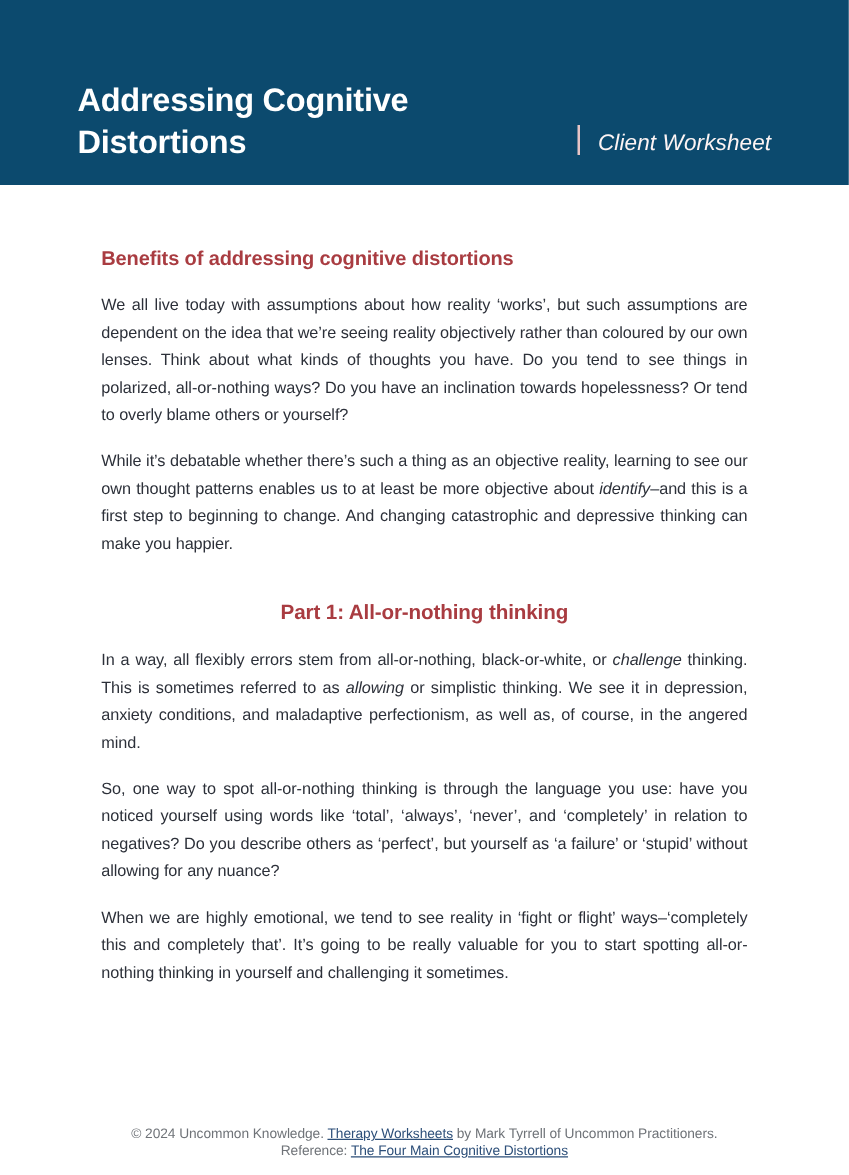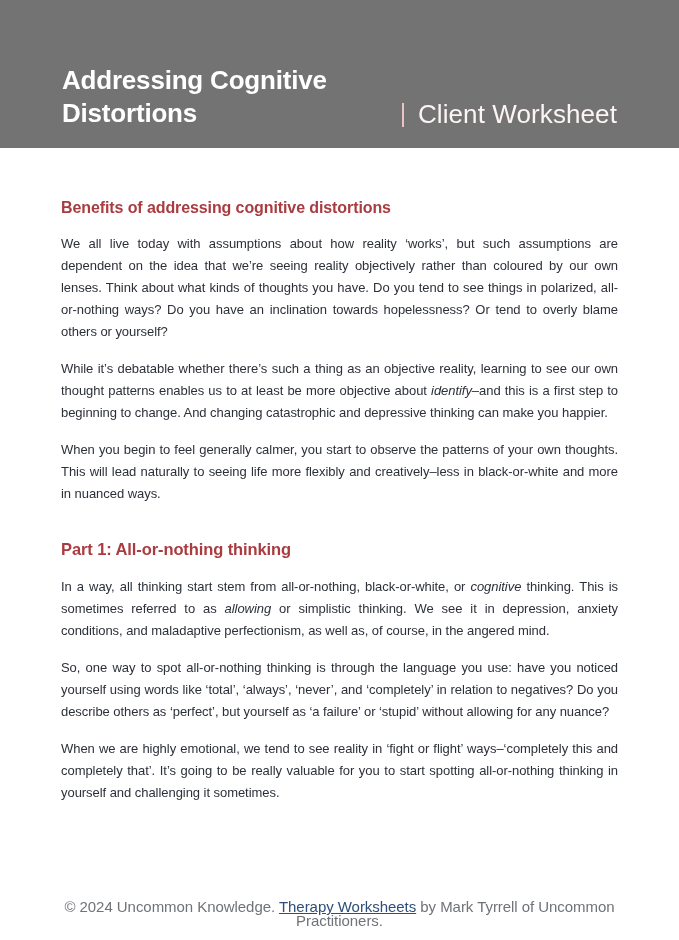"Addressing Cognitive Distortions" header.banner { background: #737373 -> #0c4a6e }
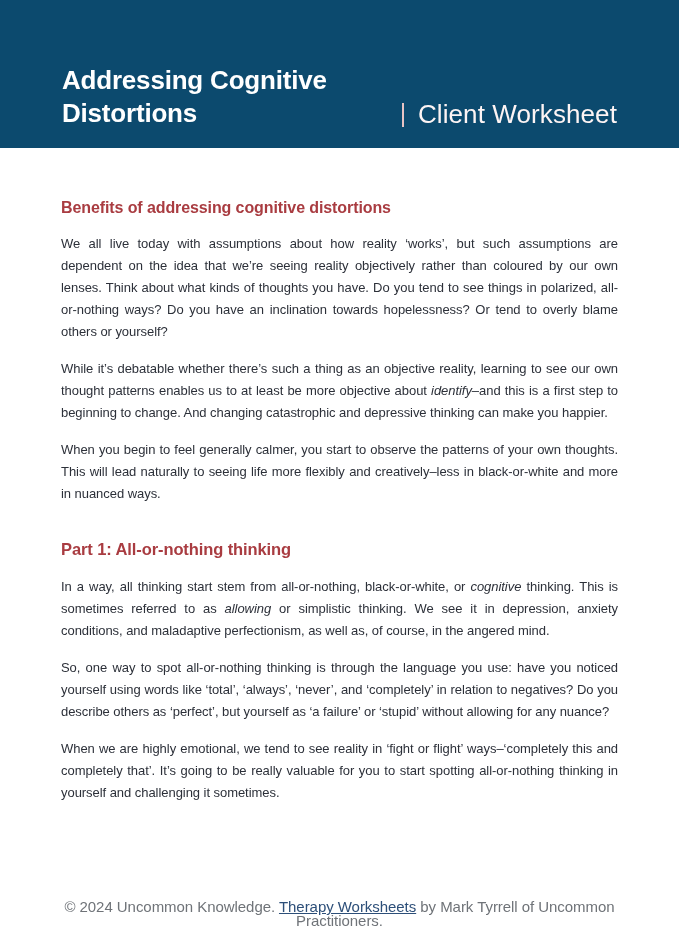"Client Worksheet" .doc-subtitle { font-size: 26px -> 18px; font-style: none -> italic }
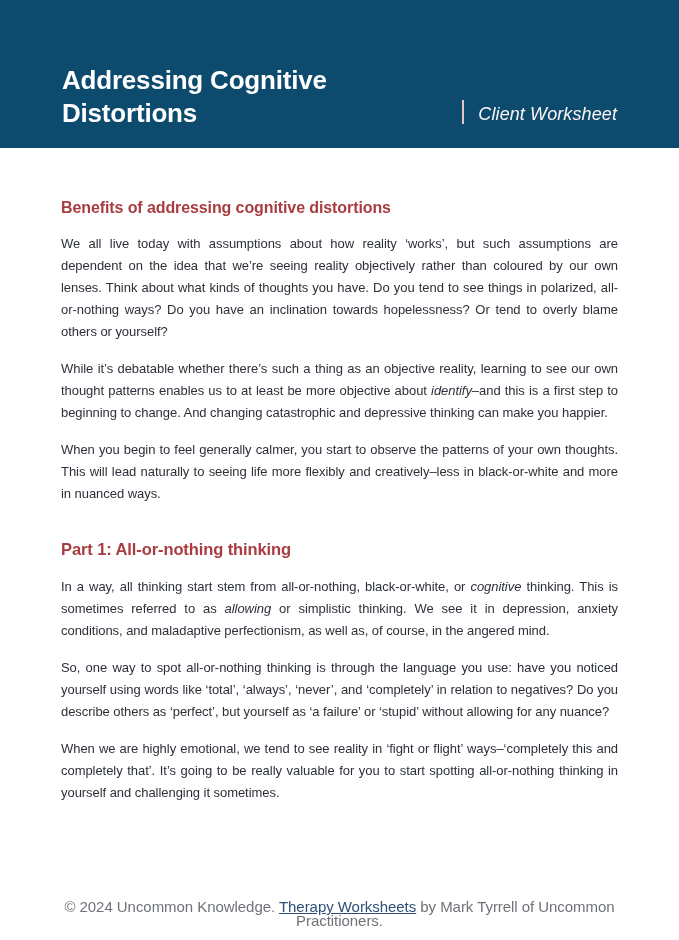"Benefits of addressing cognitive" .content { padding: 0 61px -> 0 81px }
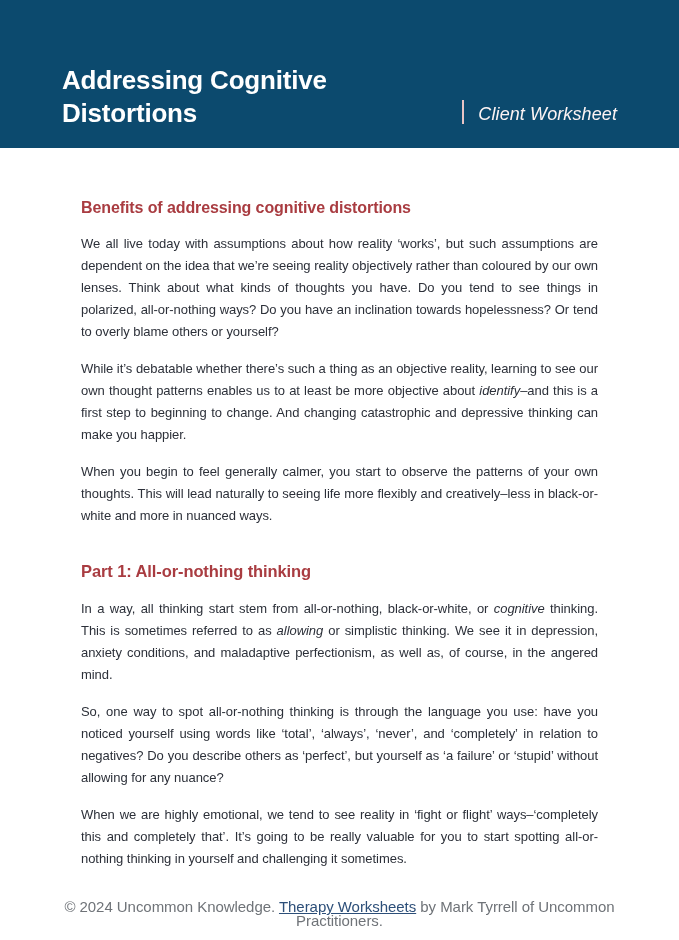"When you begin to feel" p.para { html: <p><span>When you begin to feel generally calmer, you start to observe the patterns of your own thoughts. This will lead naturally to seeing life more flexibly and creatively–less in black-or-white and more in nuanced ways.</span></p> -> none }
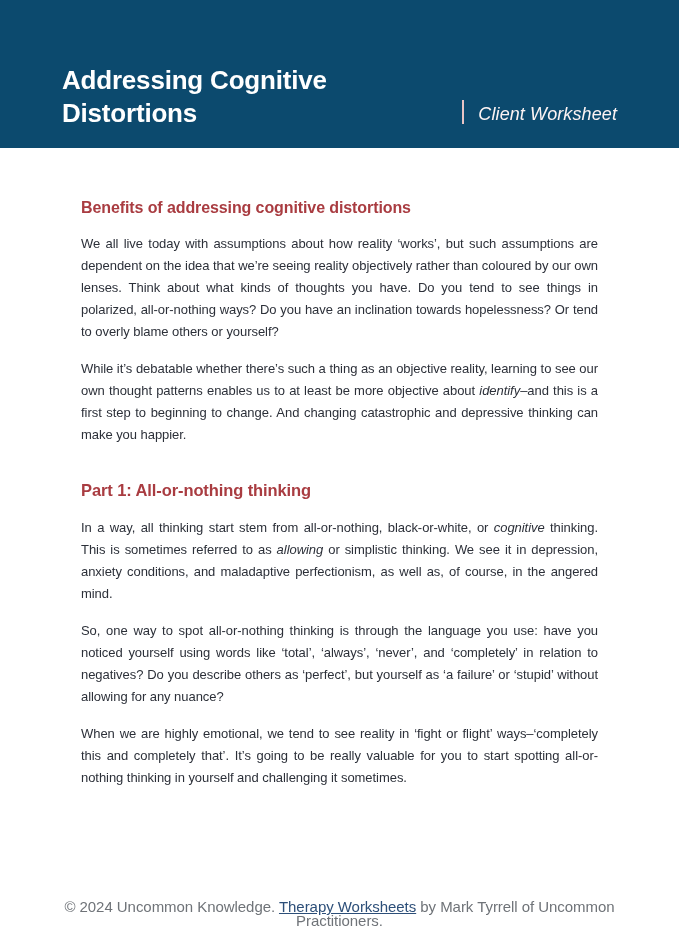"Part 1: All-or-nothing thinking" h2.section-heading.part { text-align: none -> center }
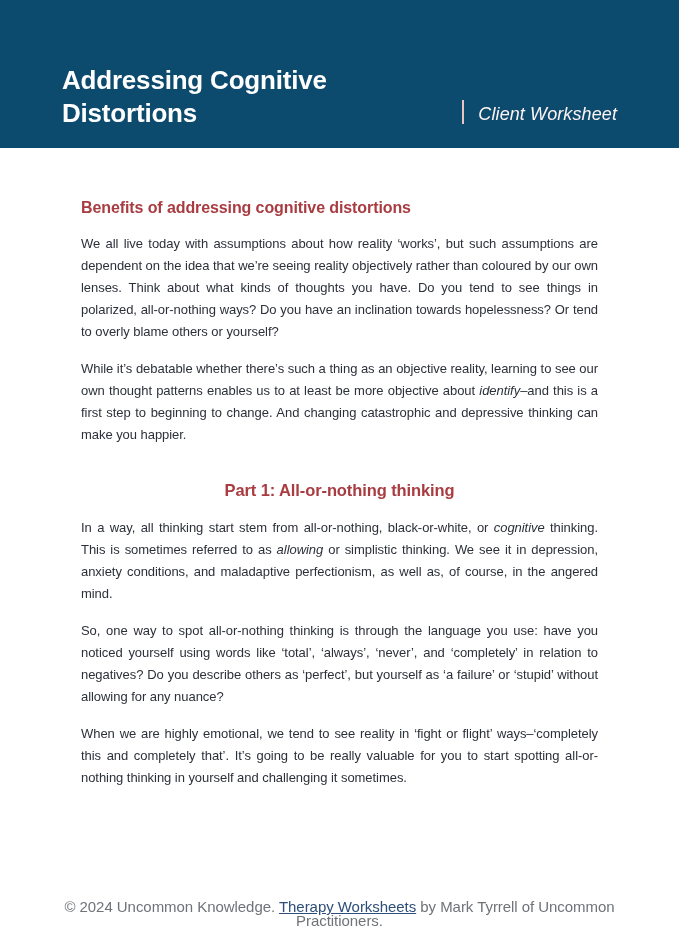"In a way, all thinking" span { text: thinking start -> flexibly errors }
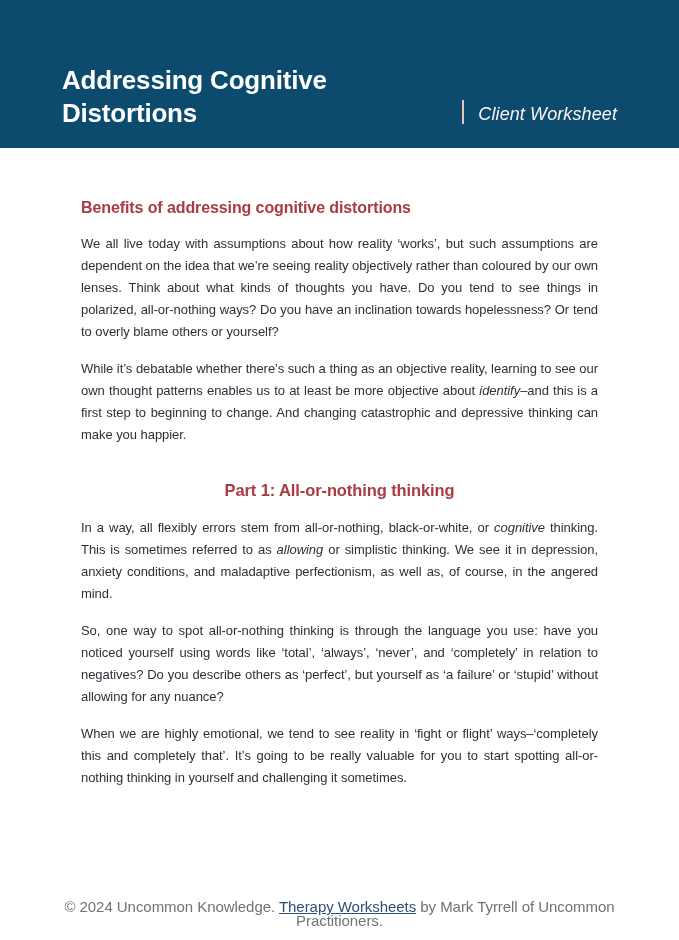"cognitive" em { text: cognitive -> challenge }
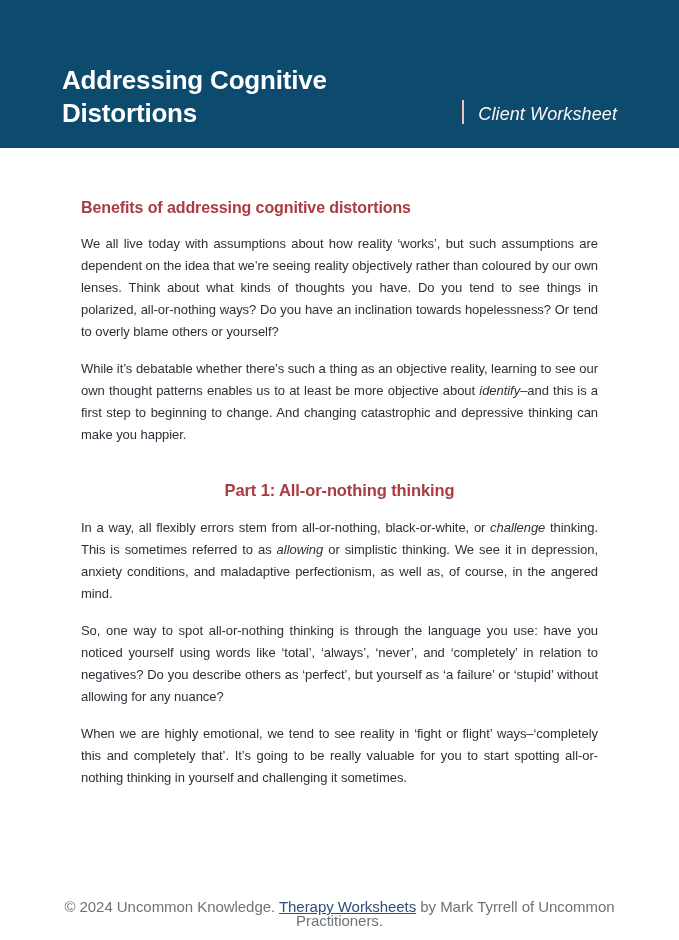"© 2024 Uncommon Knowledge. Therapy" .footer-line { font-size: 15px -> 11px }
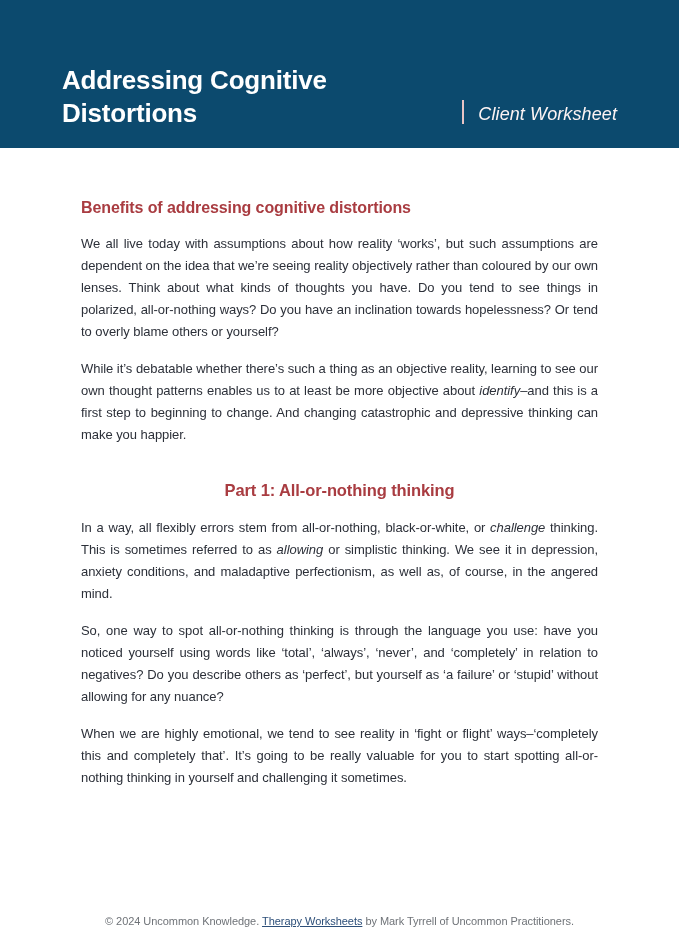"Reference: The Four Main Cognitive" div.footer-line { html: none -> <div> <span>Reference: </span><span>The Four Main Cognitive Distortions</span> </div> }
